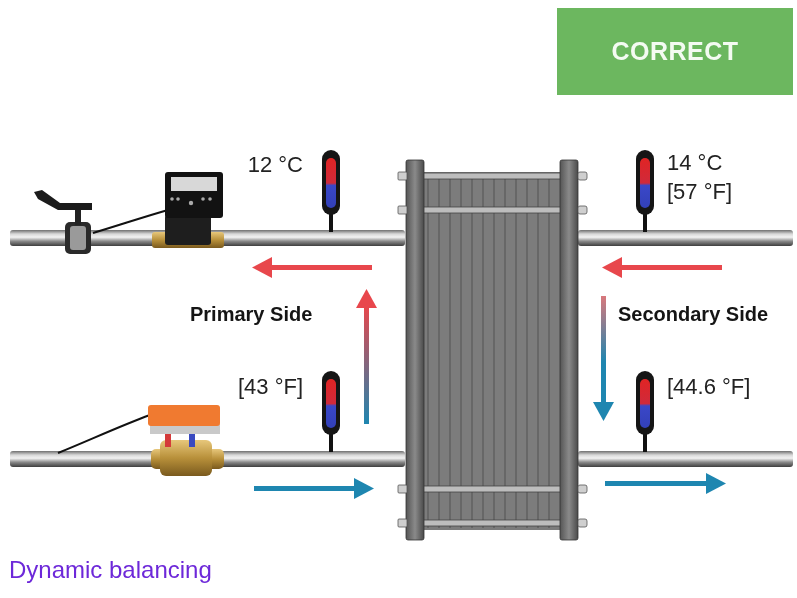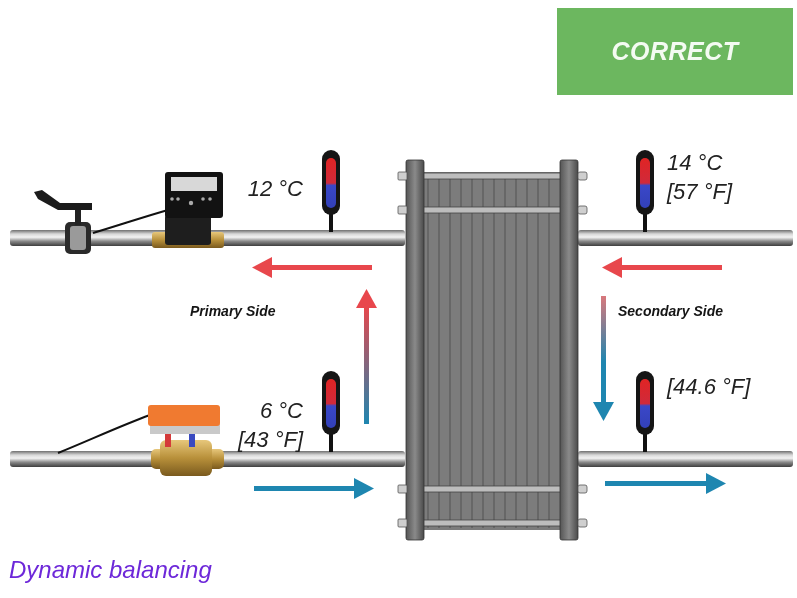"CORRECT" .abs { font-style: italic -> none }
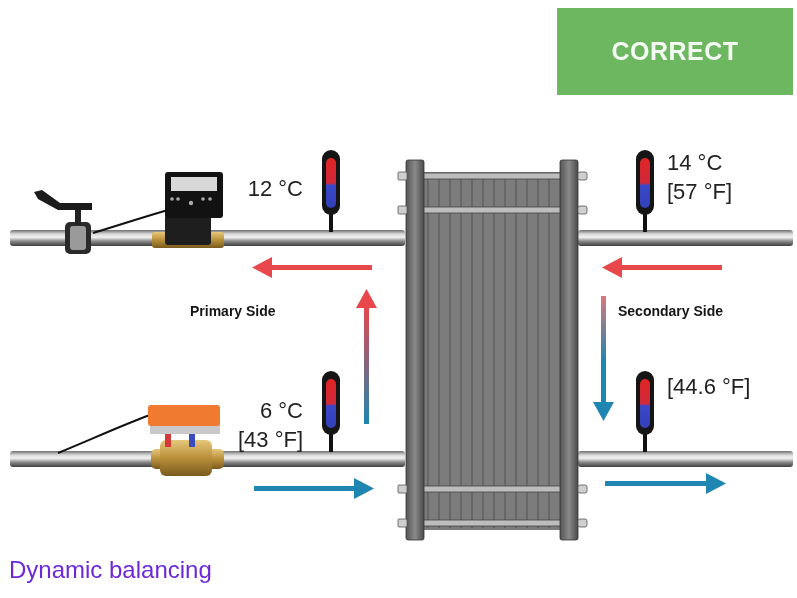"12 °C" .temp.right-align { margin-top: 24px -> none }
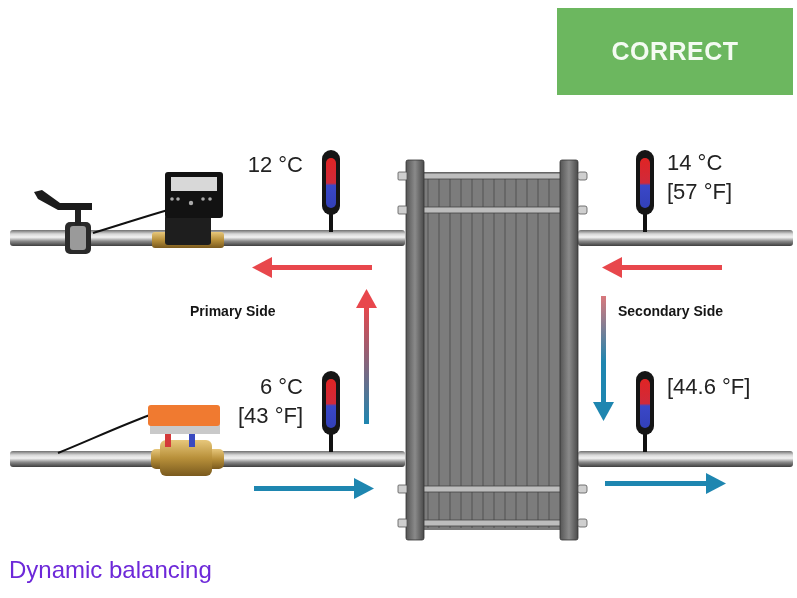"Primary Side" .side-label { font-size: 14px -> 20px }
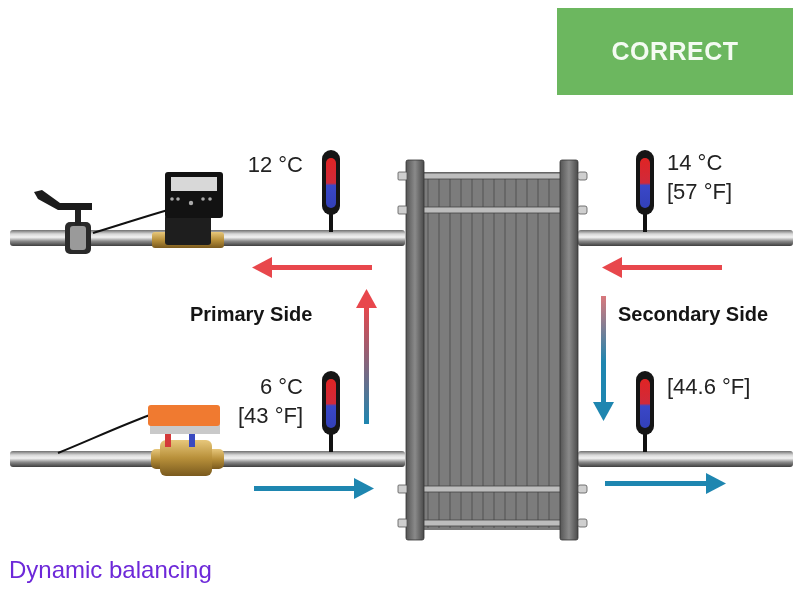"6 °C" div { html: <div>6 °C</div> -> none }
